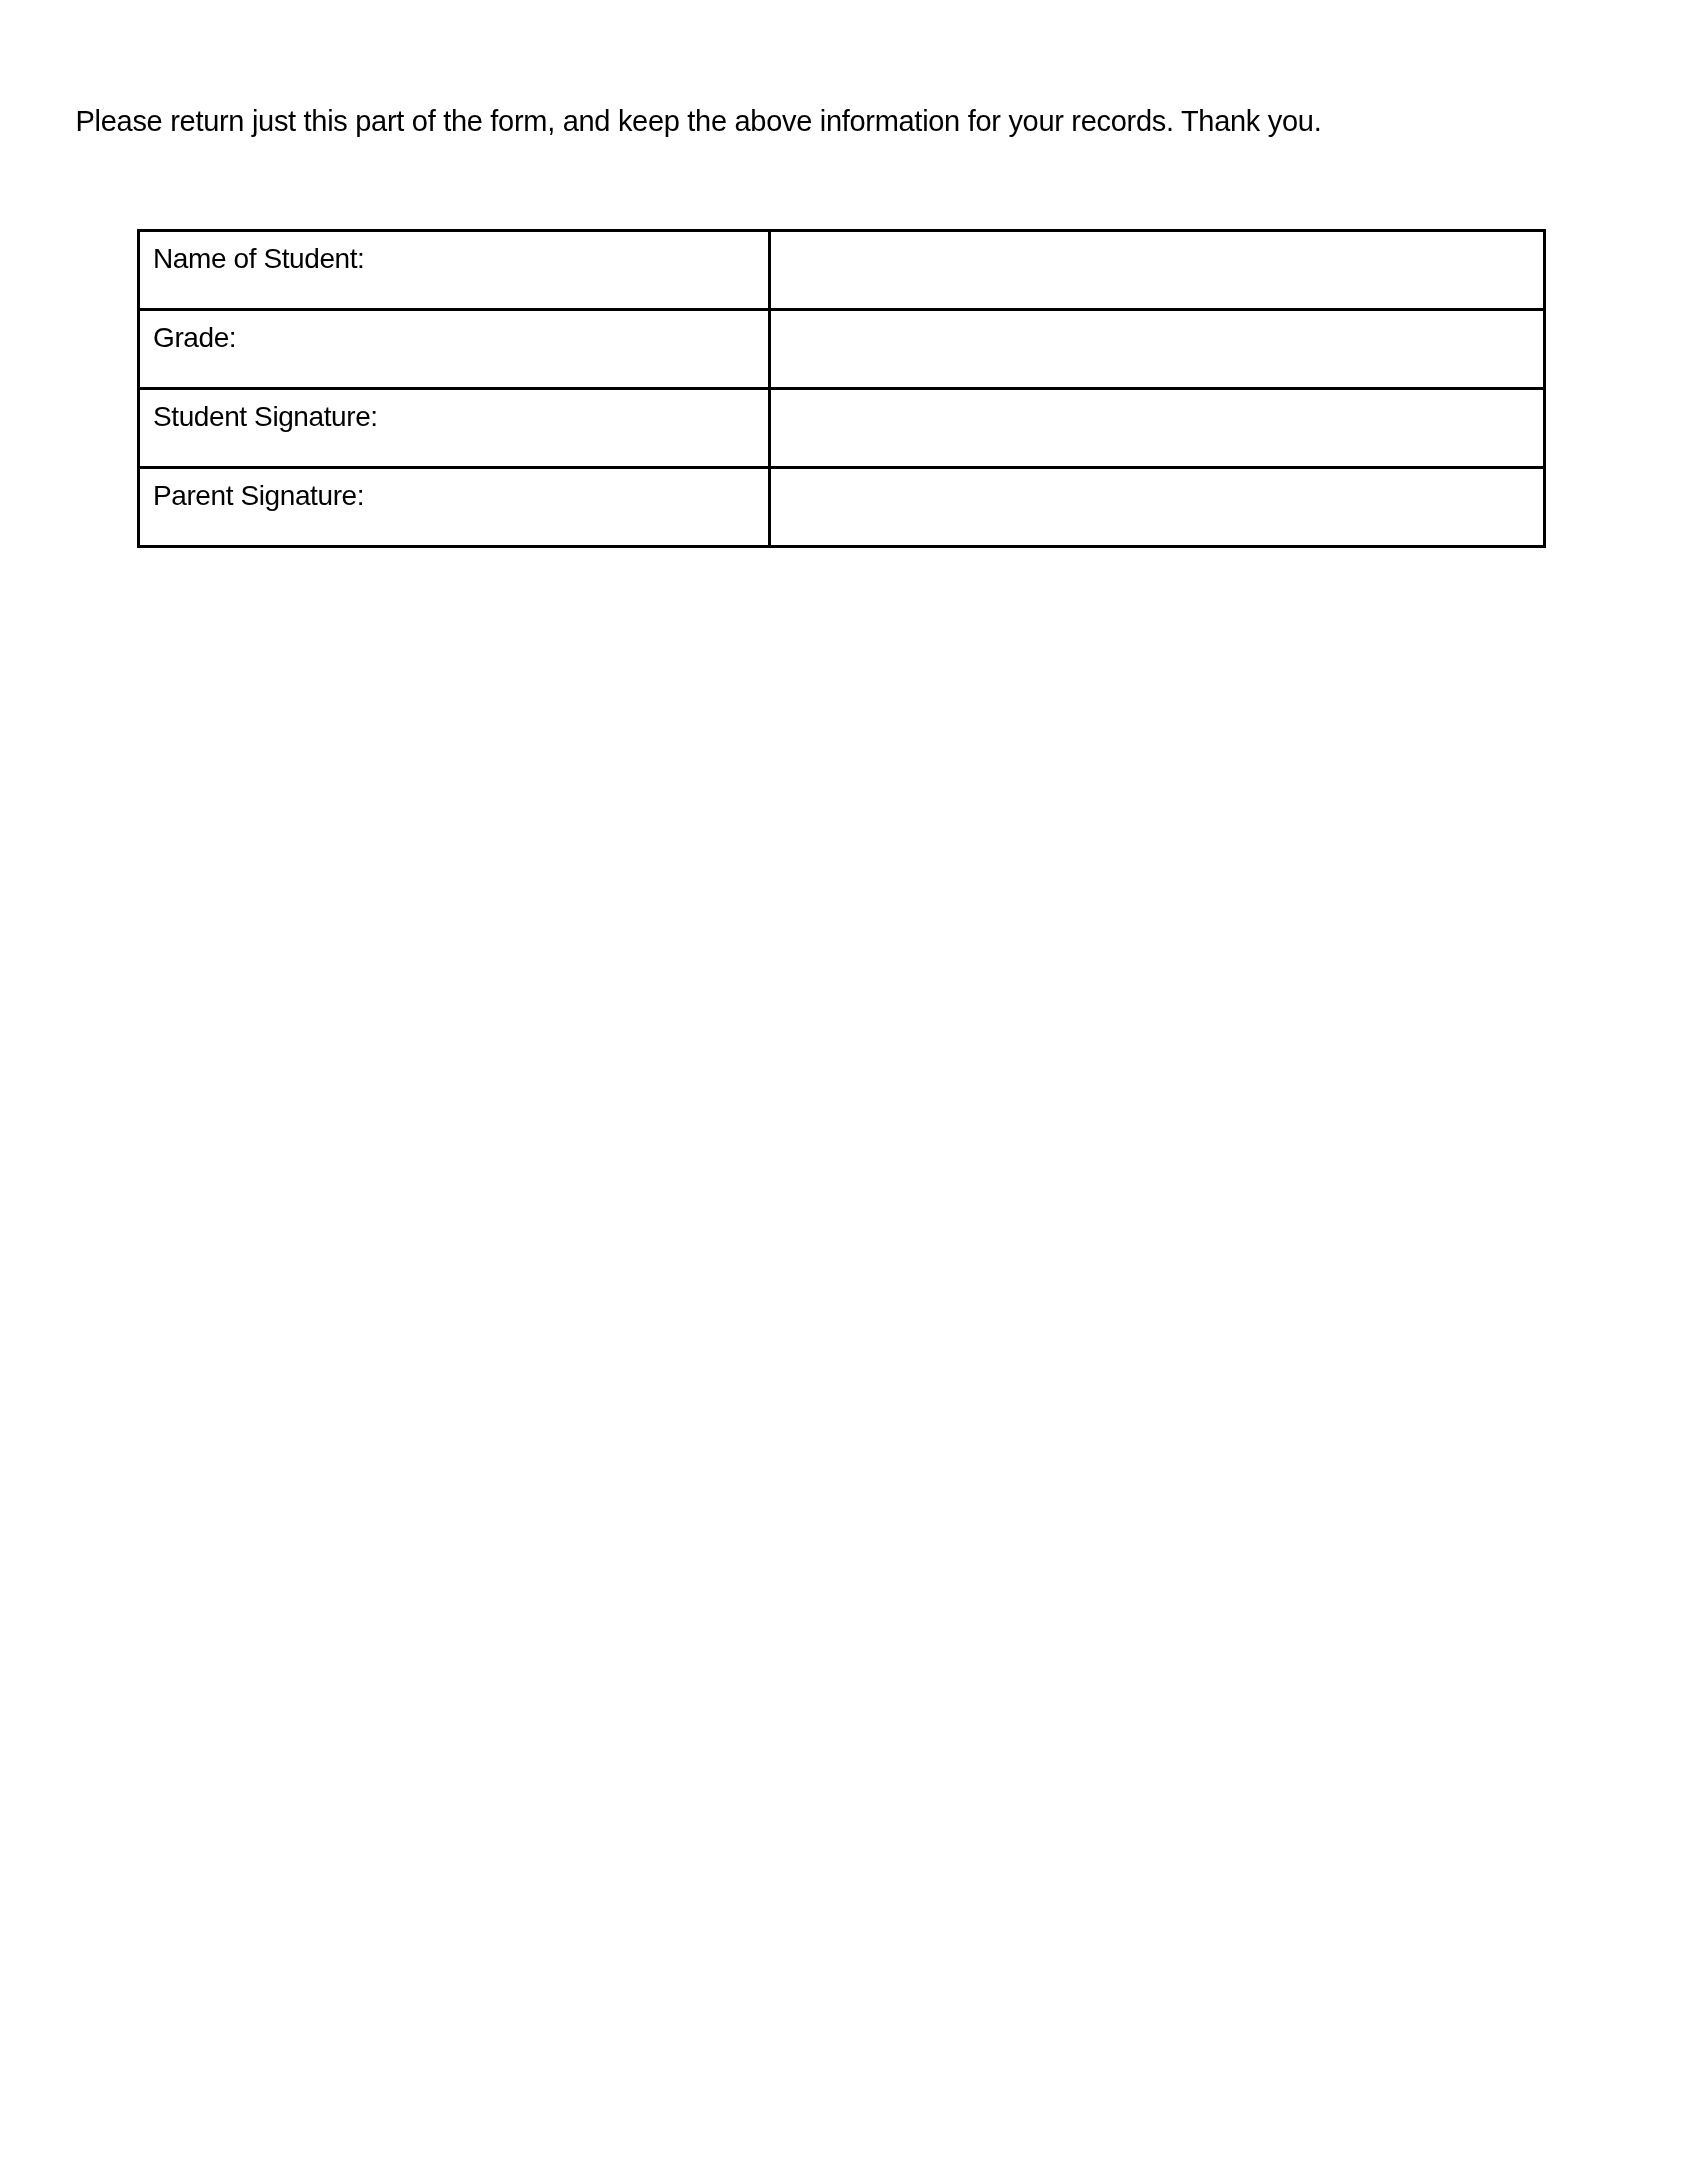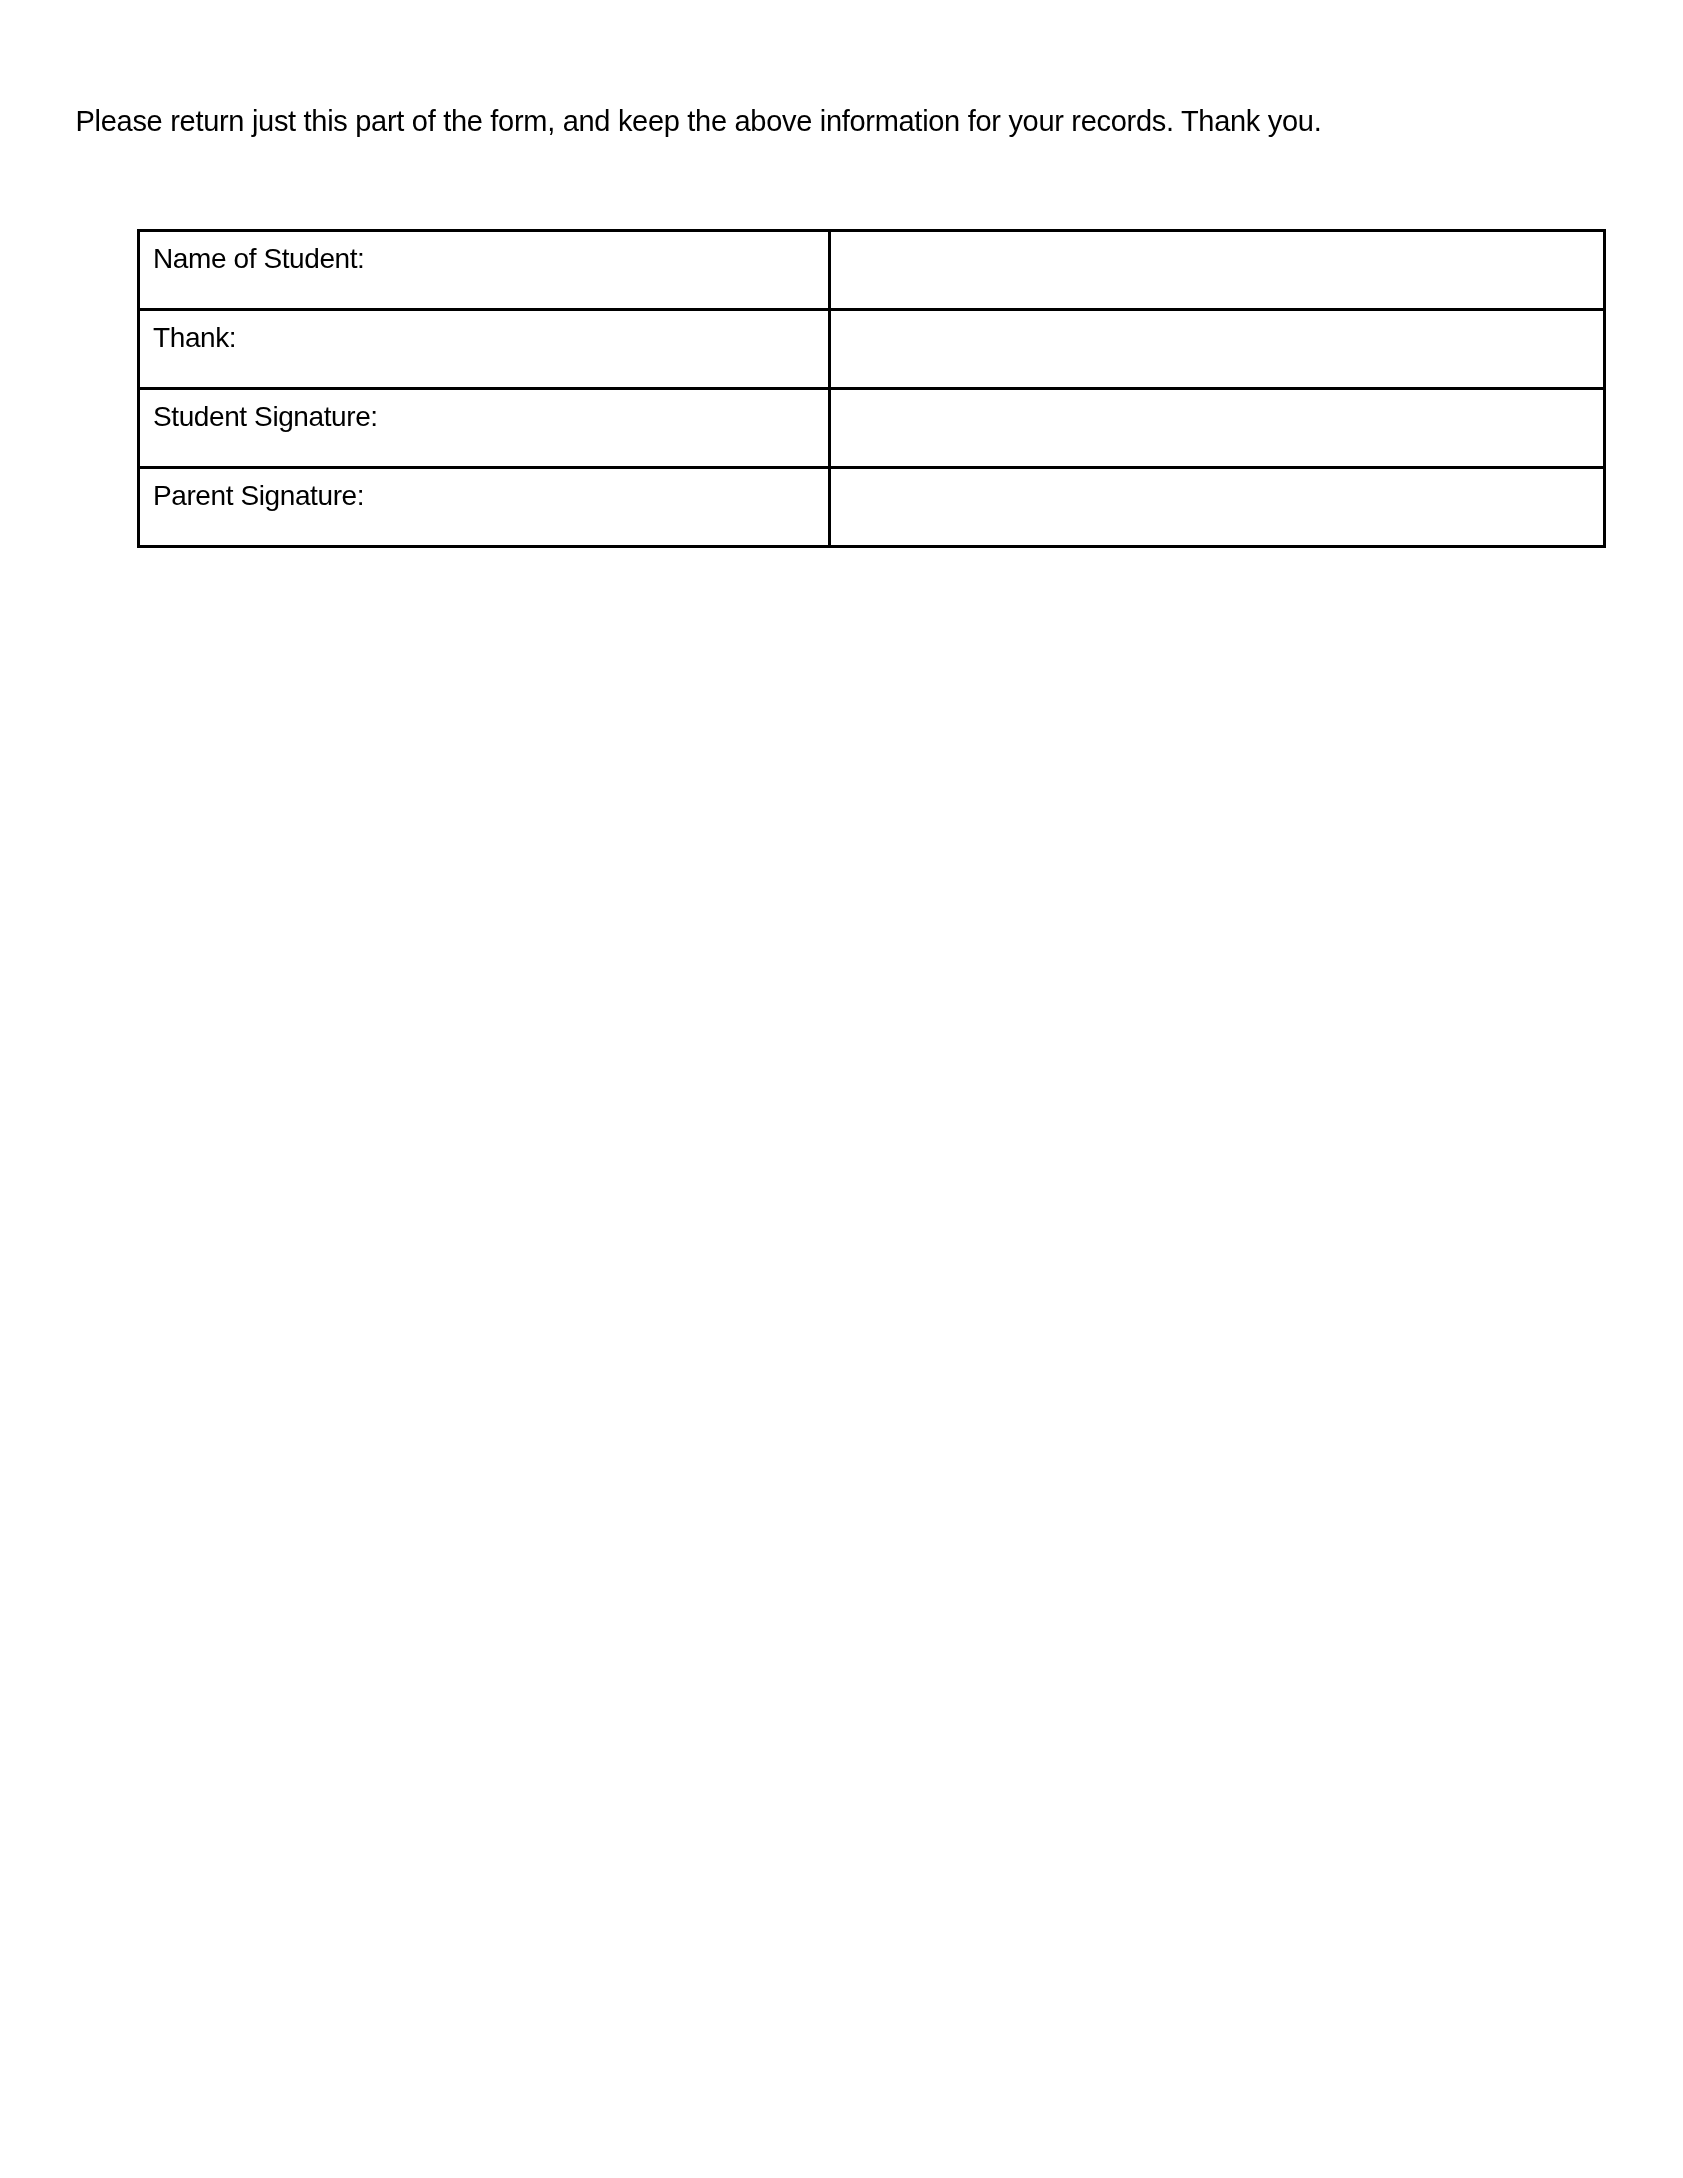"Name of Student:" .form-table td.label-cell { width: 691px -> 631px }
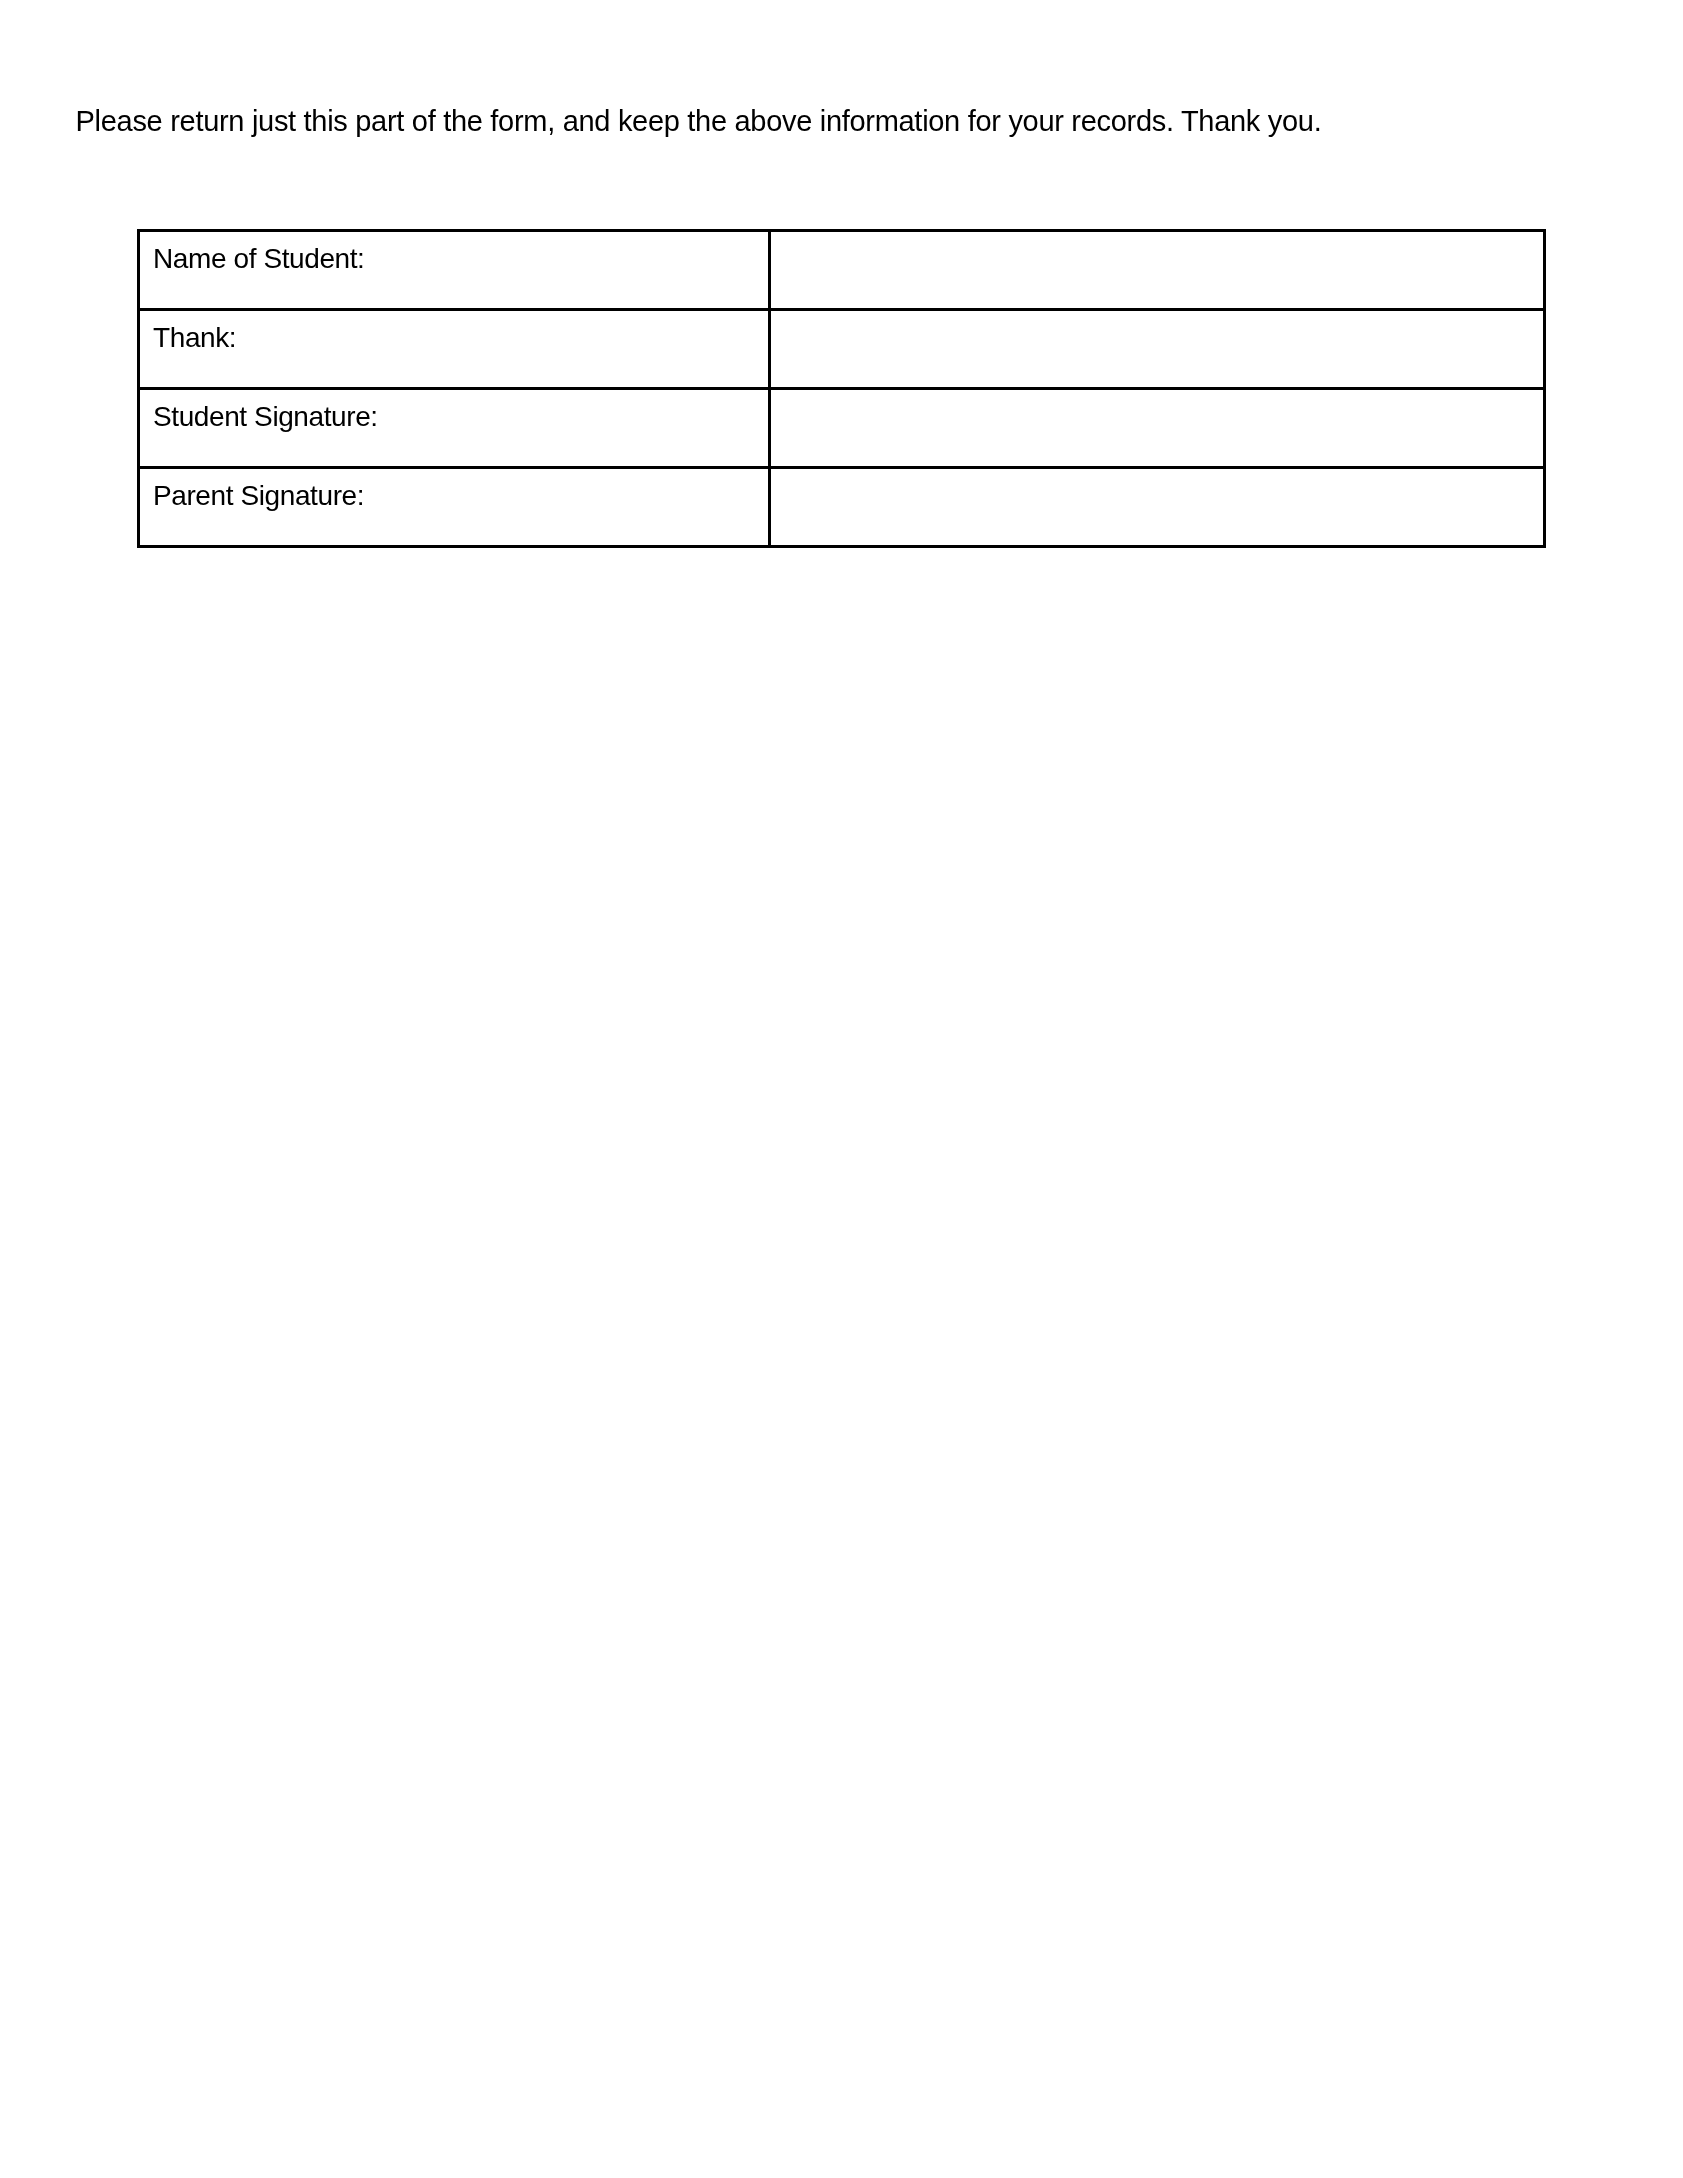"Thank:" td.label-cell { text: Thank -> Grade }
